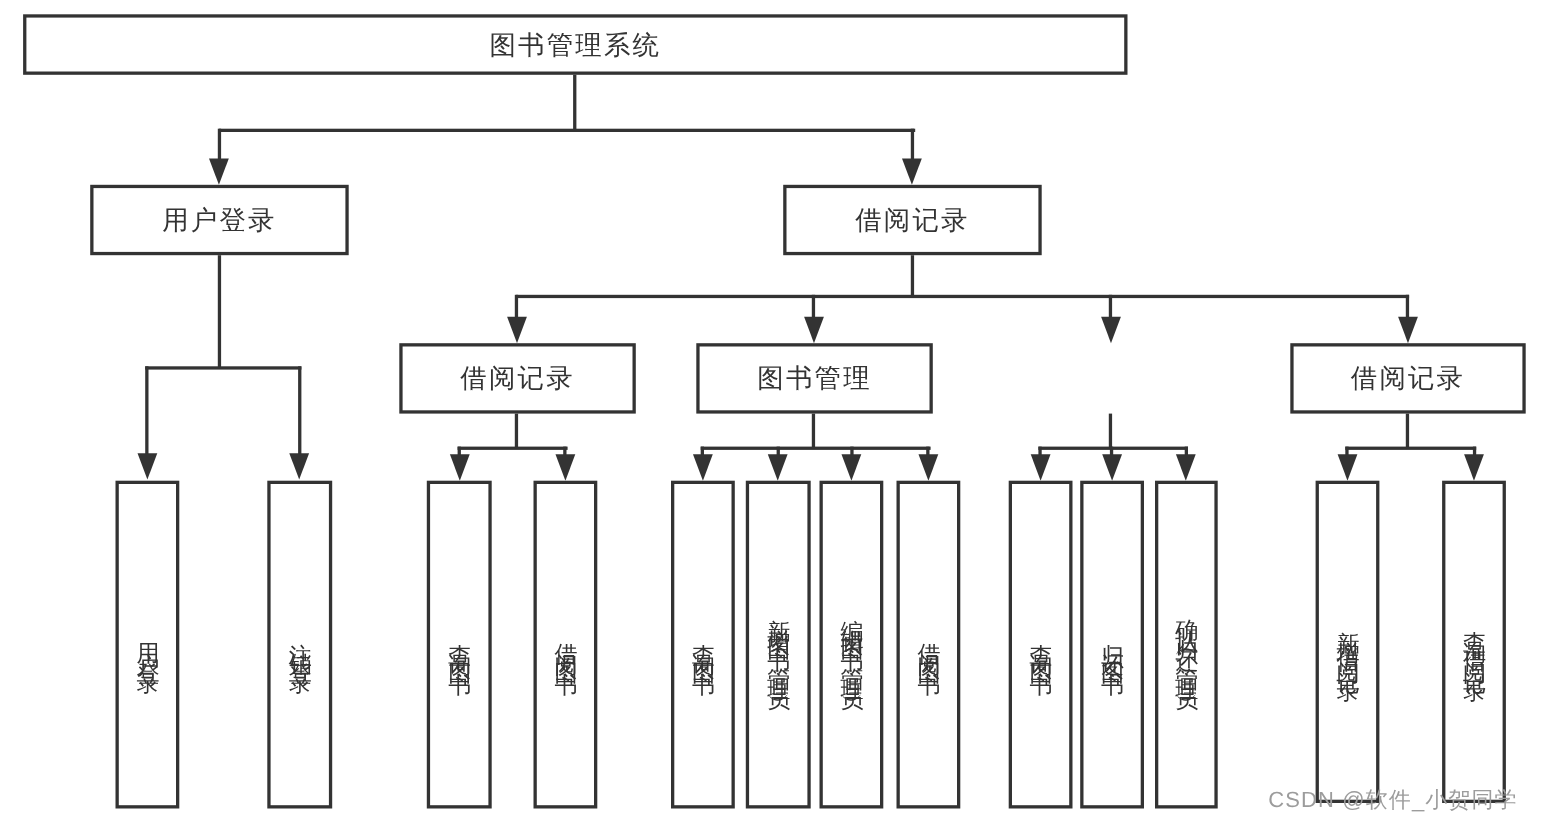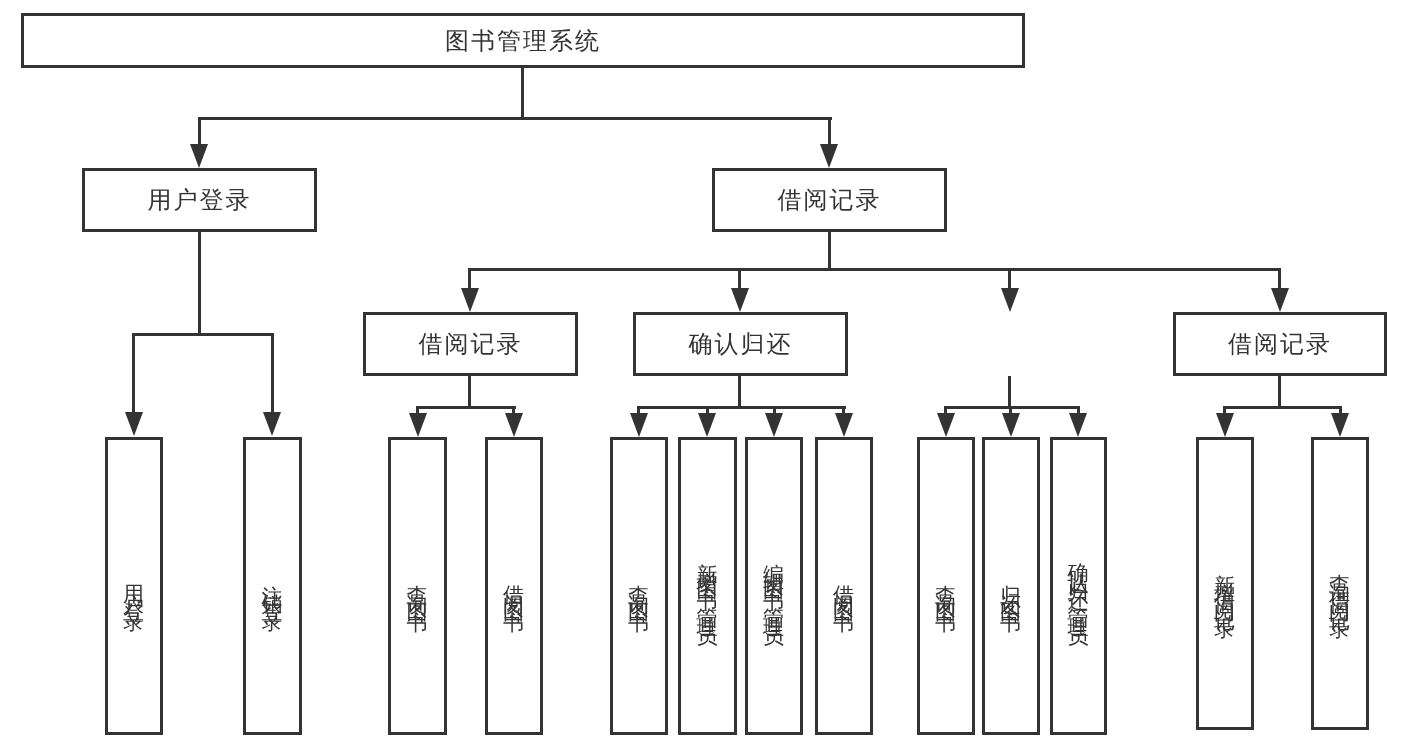"确认归还" span { text: 确认归还 -> 图书管理 }
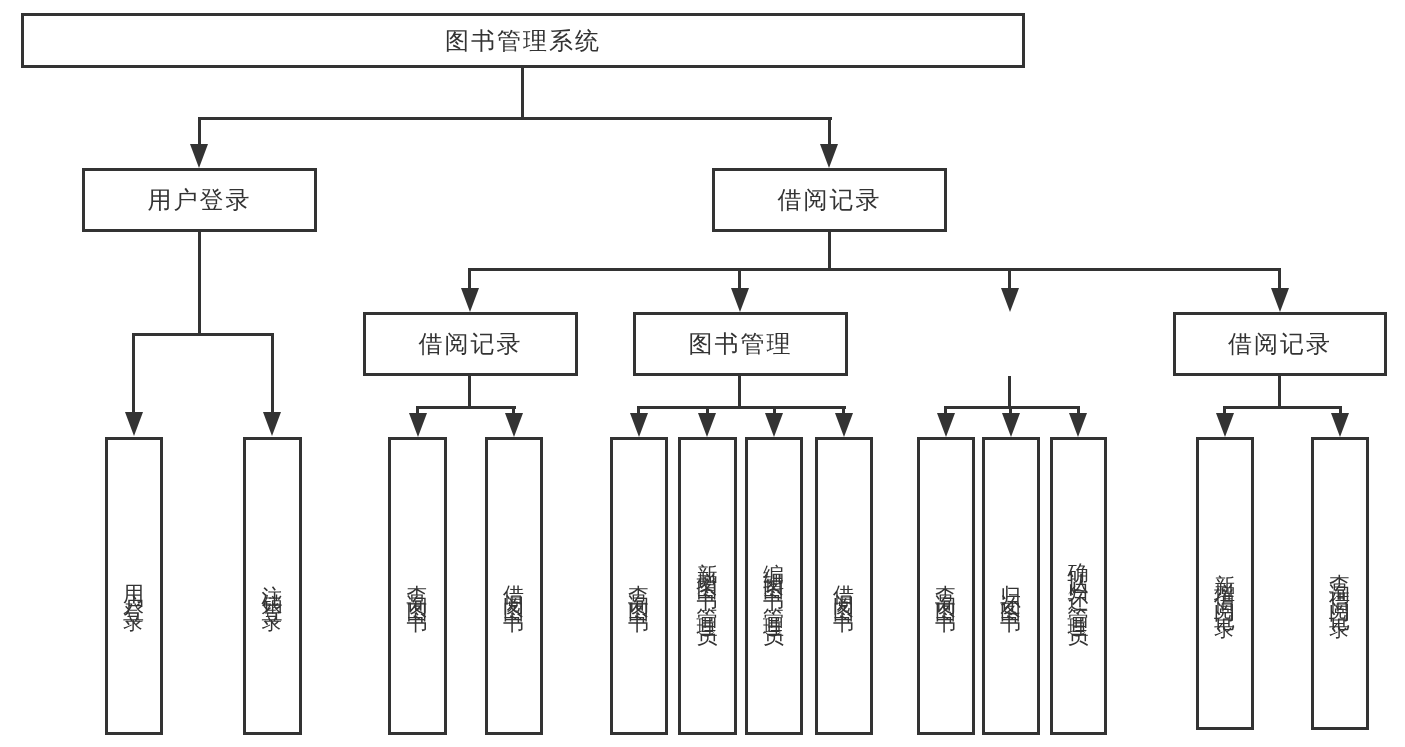"CSDN @软件_小贺同学" div.watermark { html: none -> <div>CSDN @软件_小贺同学</div> }
